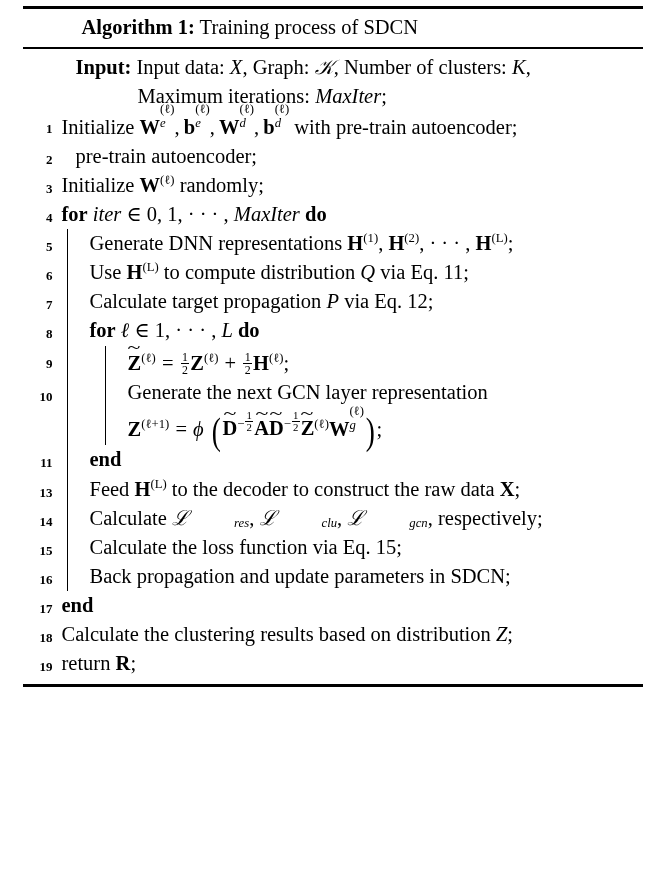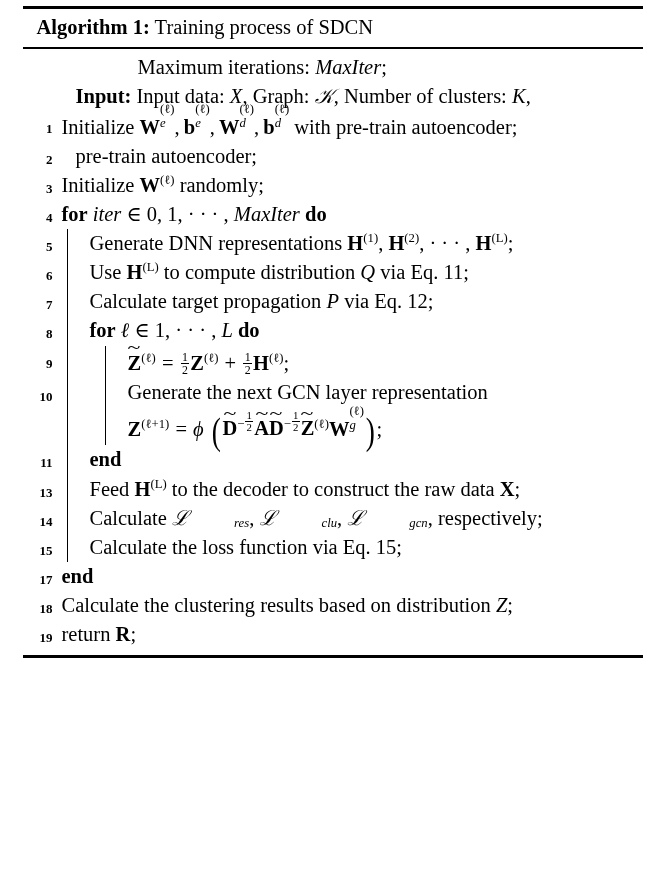"Algorithm 1:" .caption .cap-label { margin-left: none -> 45px }
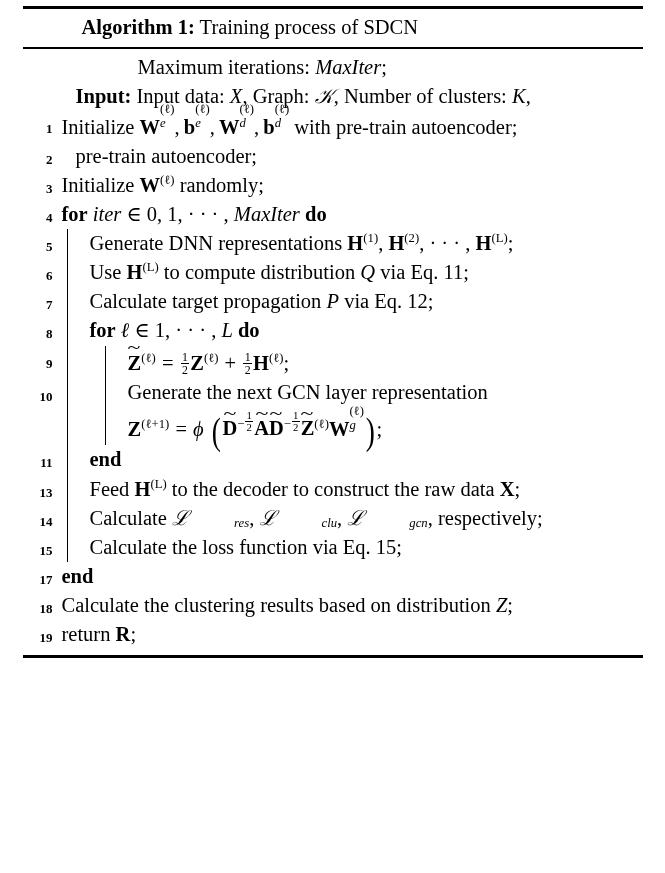"Maximum iterations: MaxIter;" span.txt { order: before "Input: Input data: X, Graph:" -> after "Input: Input data: X, Graph:" }
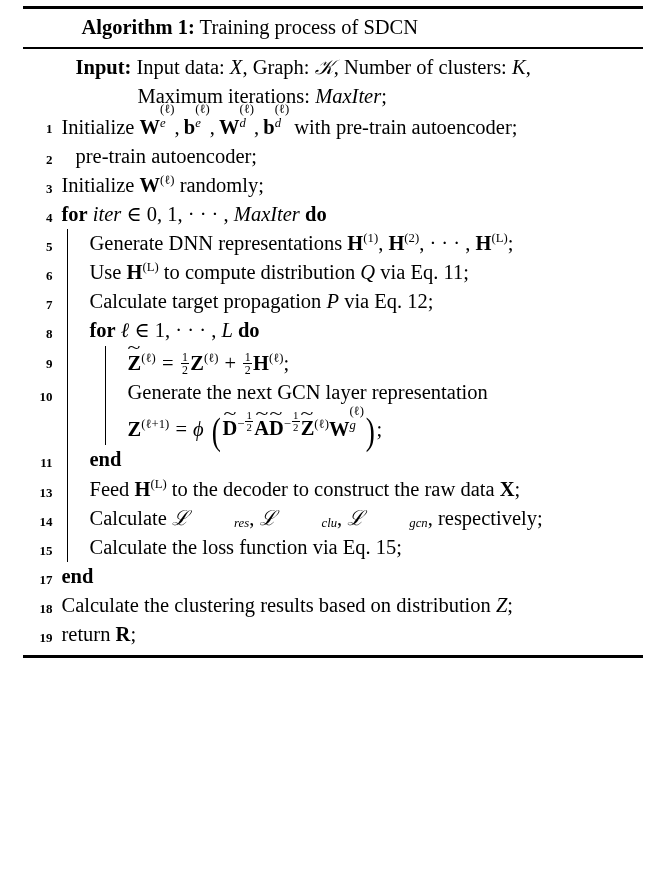"16" div.aline { html: none -> <div> <div>16</div> <div> <span></span> <span>Back propagation and update parameters in SDCN;</span> </div> </div> }
